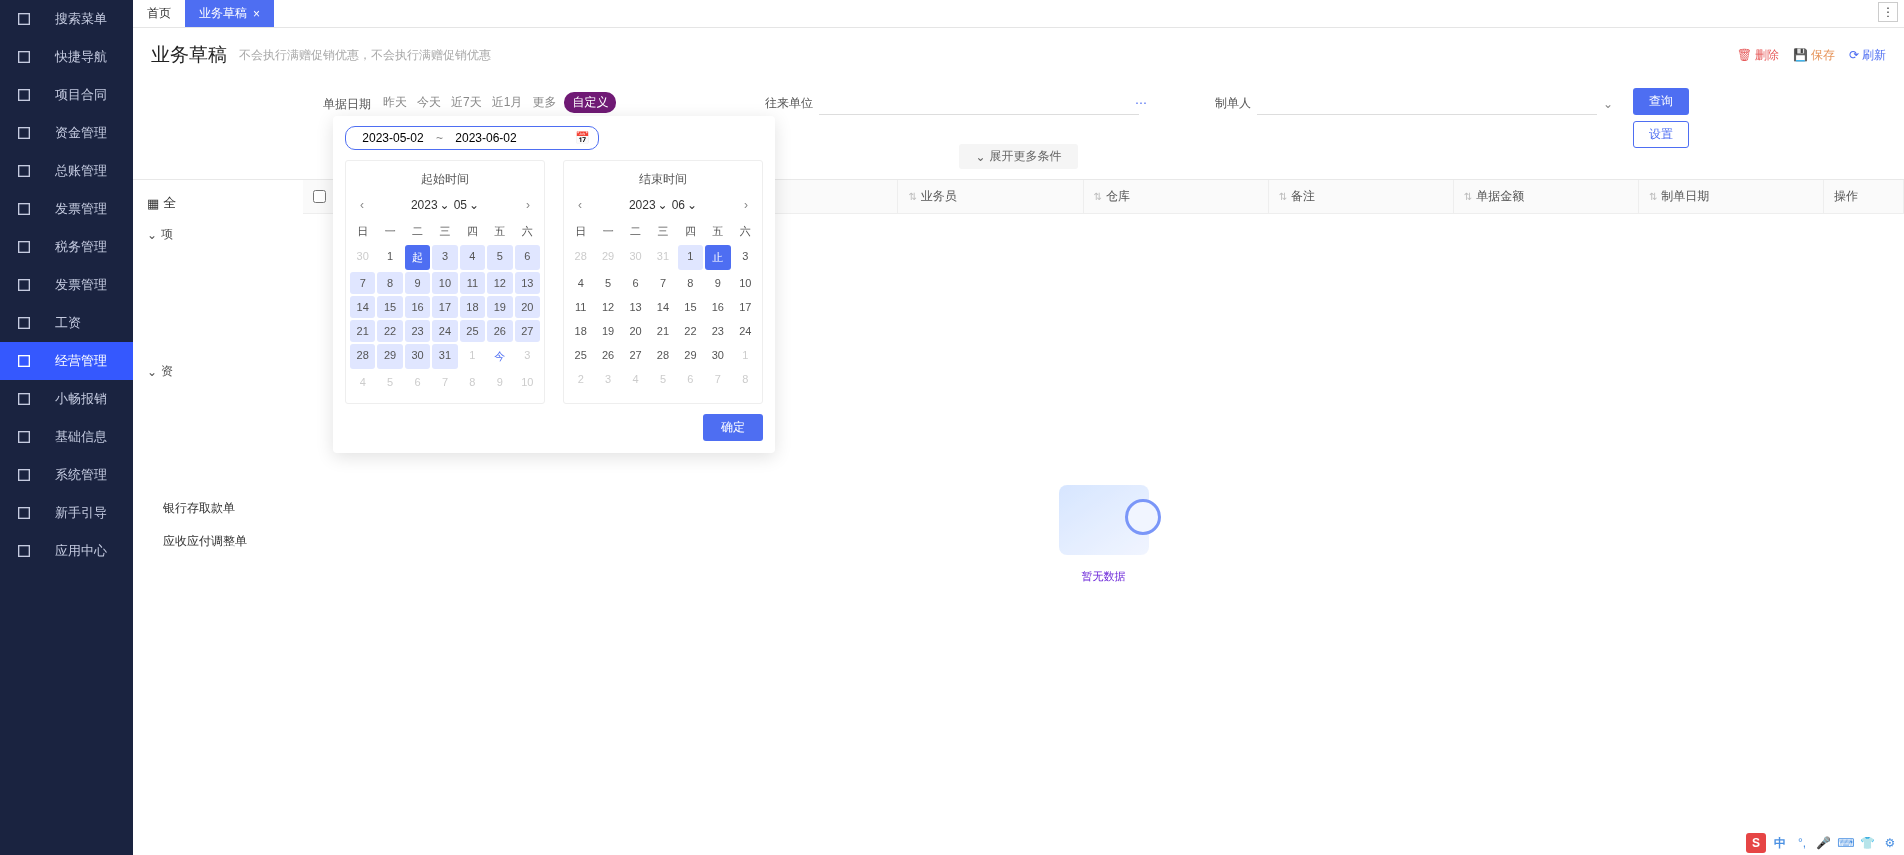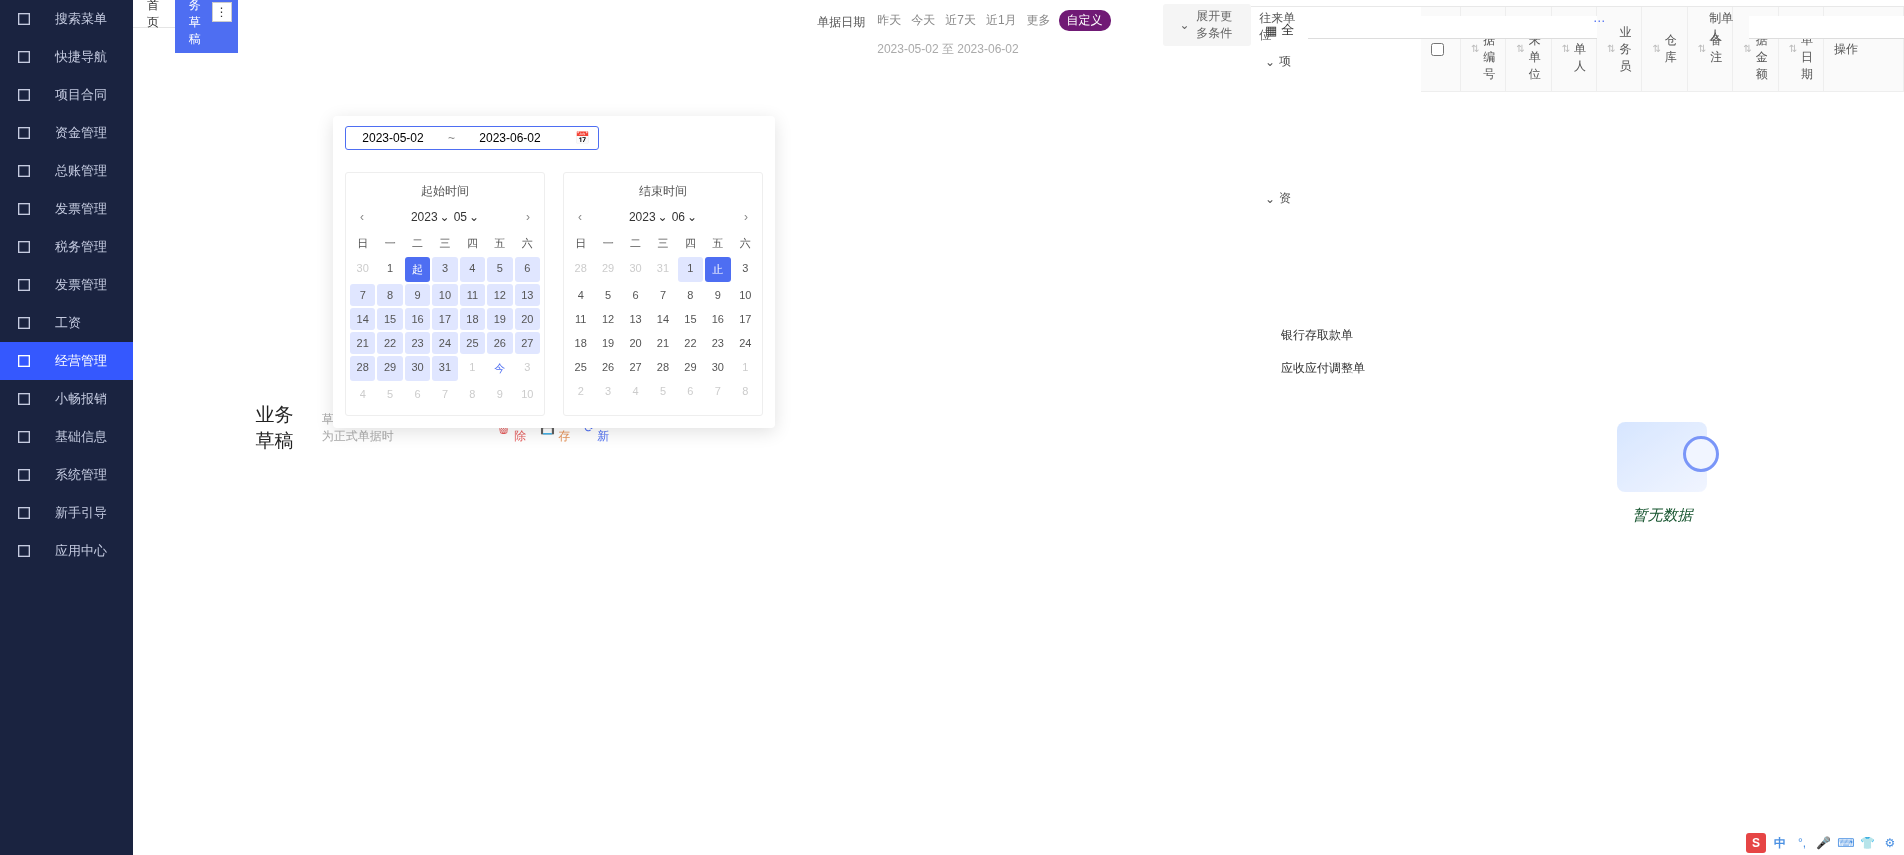"首页" .main { flex-direction: row -> column }
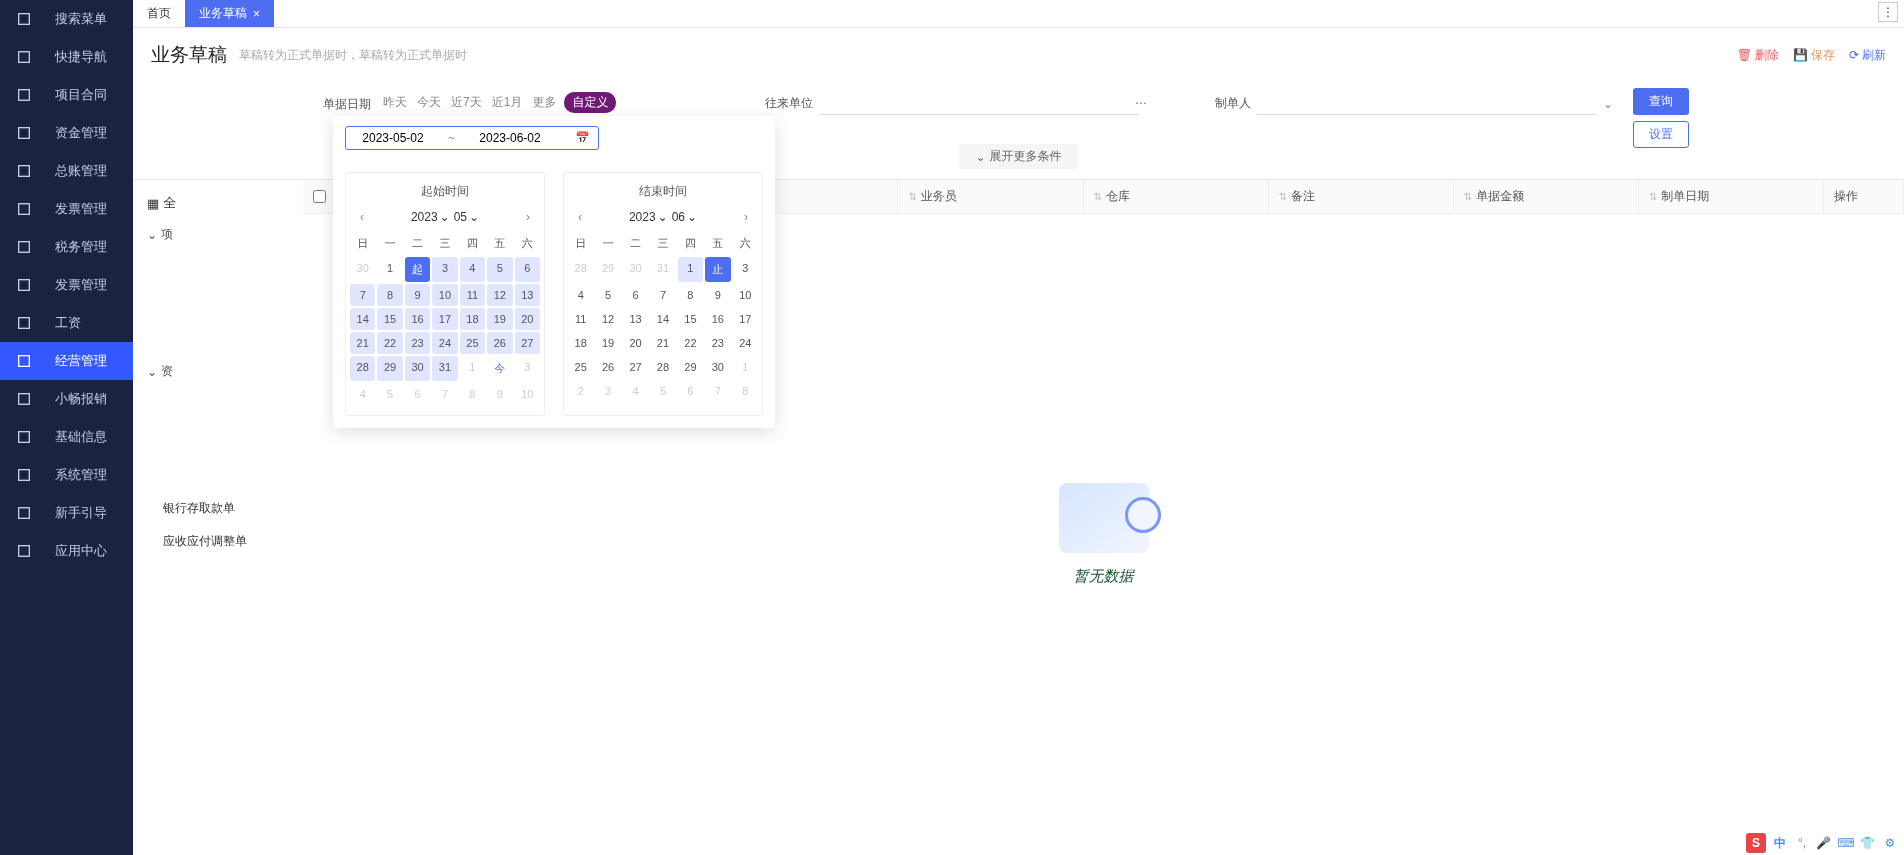"草稿转为正式单据时，草稿转为正式单据时" span.page-sub { text: 草稿转为正式单据时，草稿转为正式单据时 -> 不会执行满赠促销优惠，不会执行满赠促销优惠 }
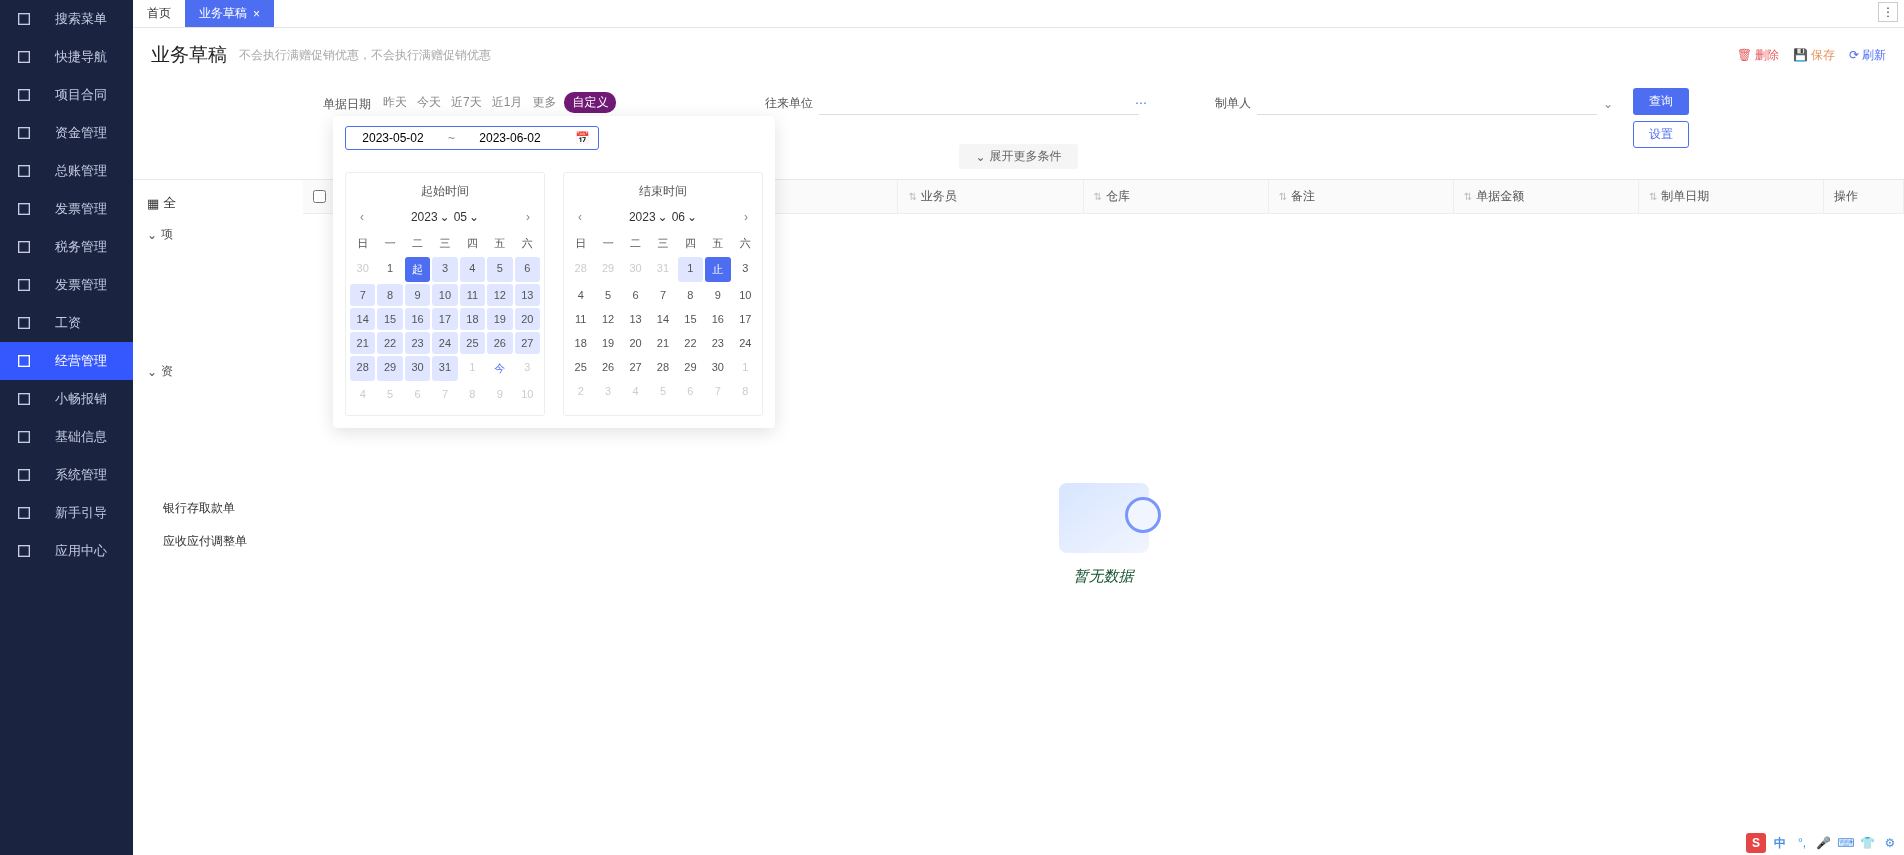"2023-05-02" .dp-input { border-radius: 3px -> 10px; gap: 16px -> 4px; margin-bottom: 22px -> 10px }
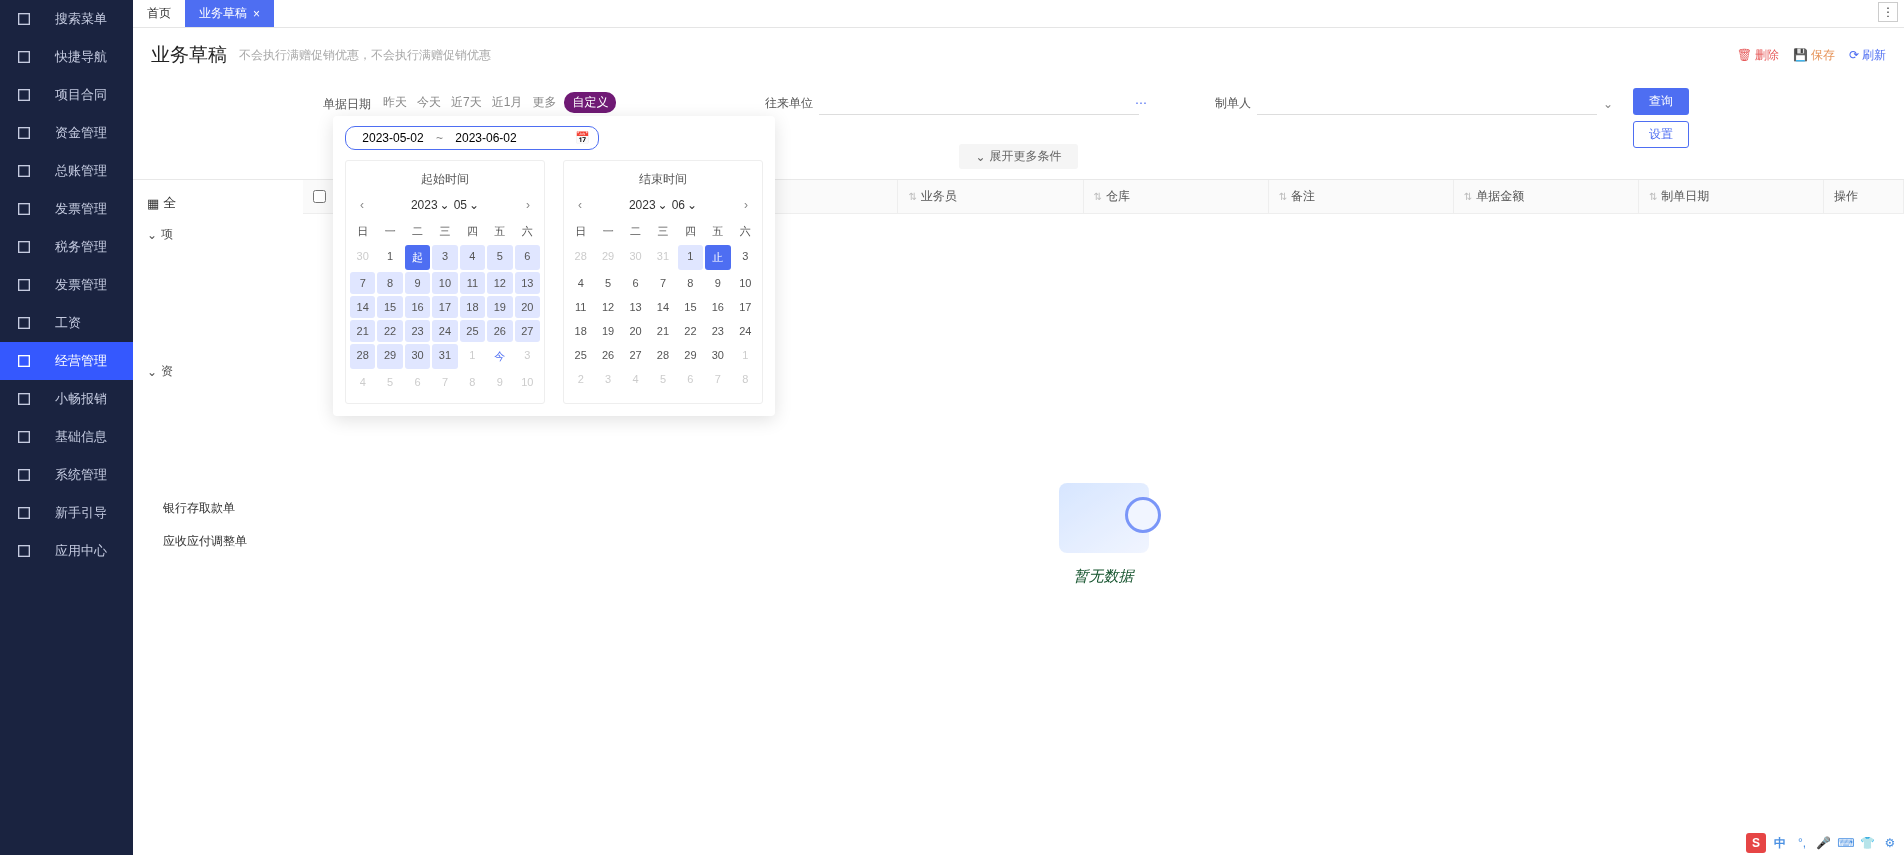"确定" div.dp-confirm { html: none -> <div> <button>确定</button> </div> }
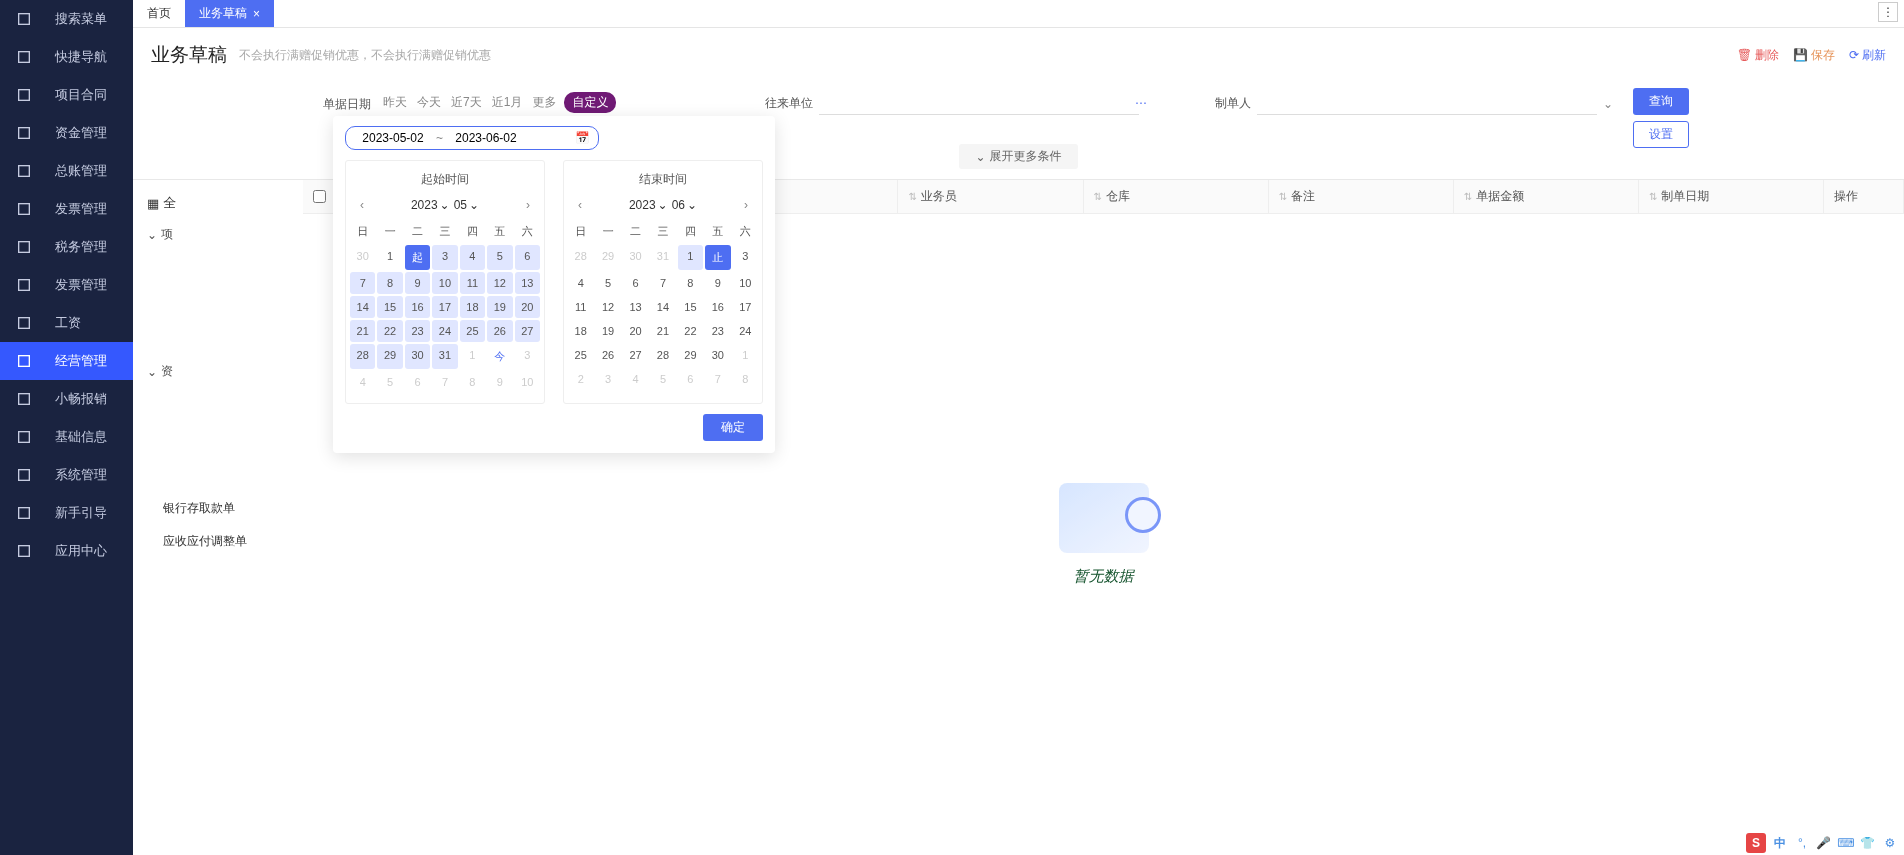"暂无数据" .empty-text { color: #14532d -> #6d28d9; font-size: 15px -> 11px; font-style: italic -> none }
